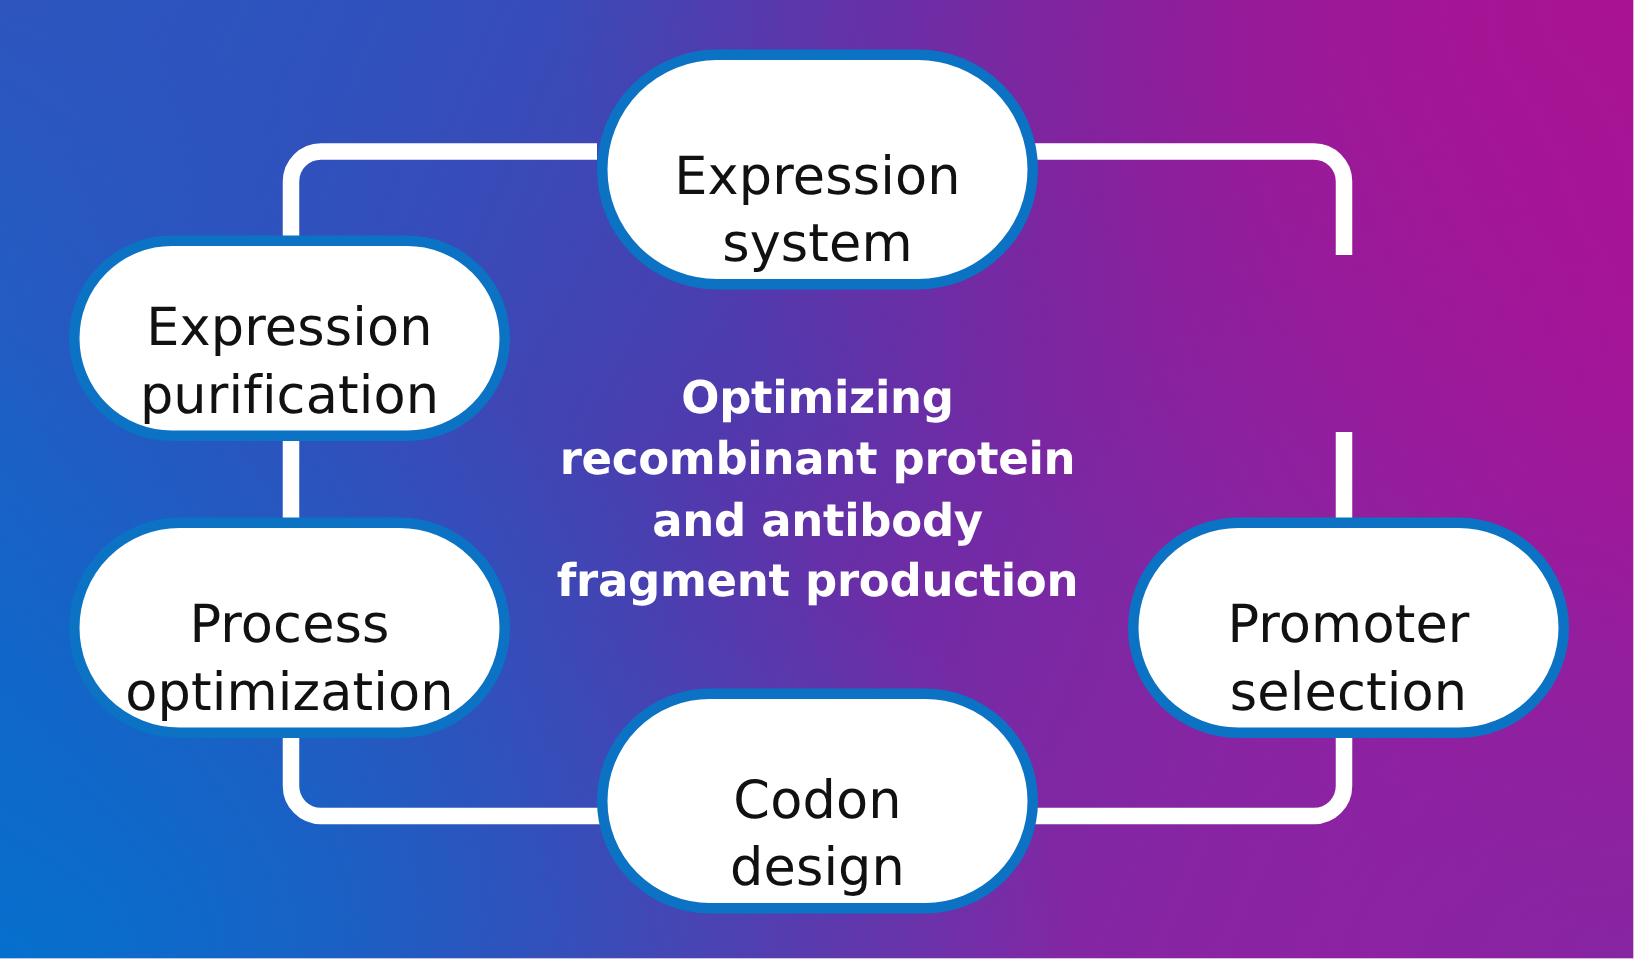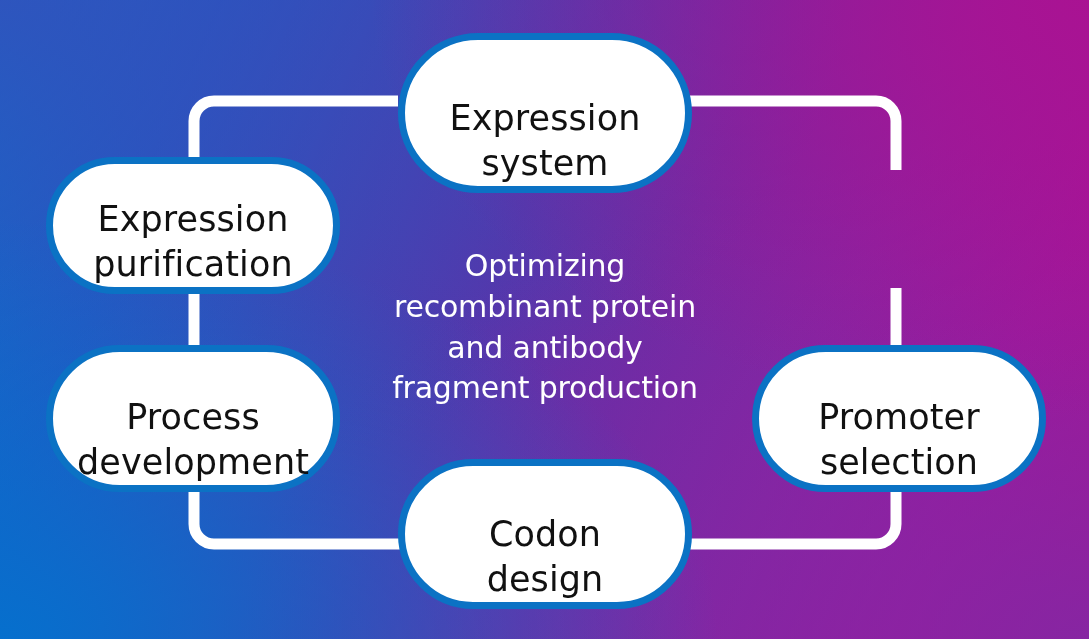"Optimizing" #center-heading { font-weight: normal -> bold }
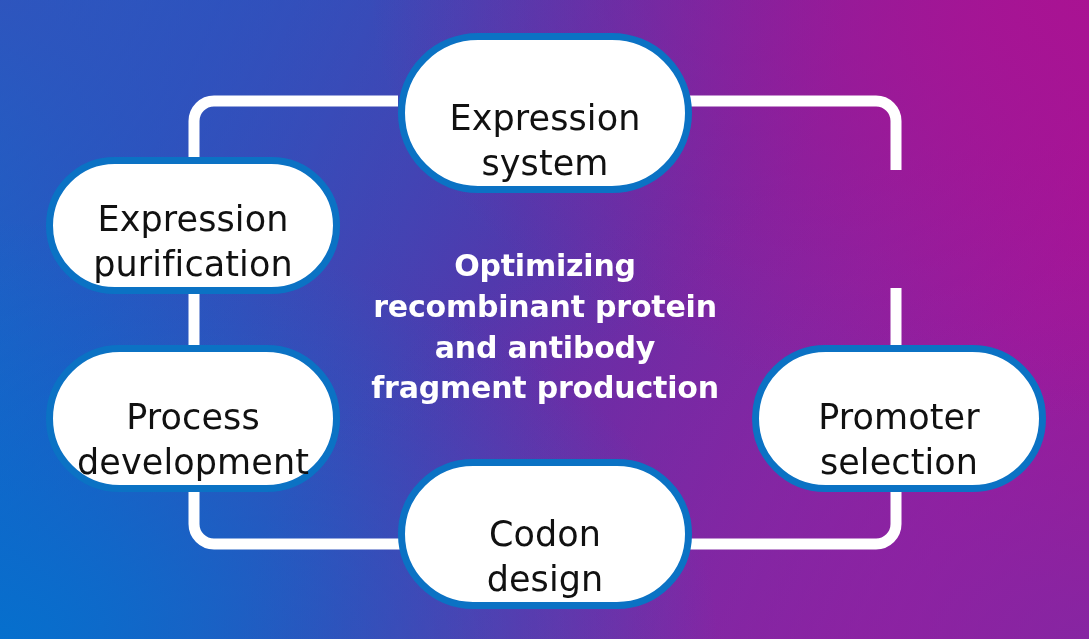"Process" span { text: development -> optimization }
